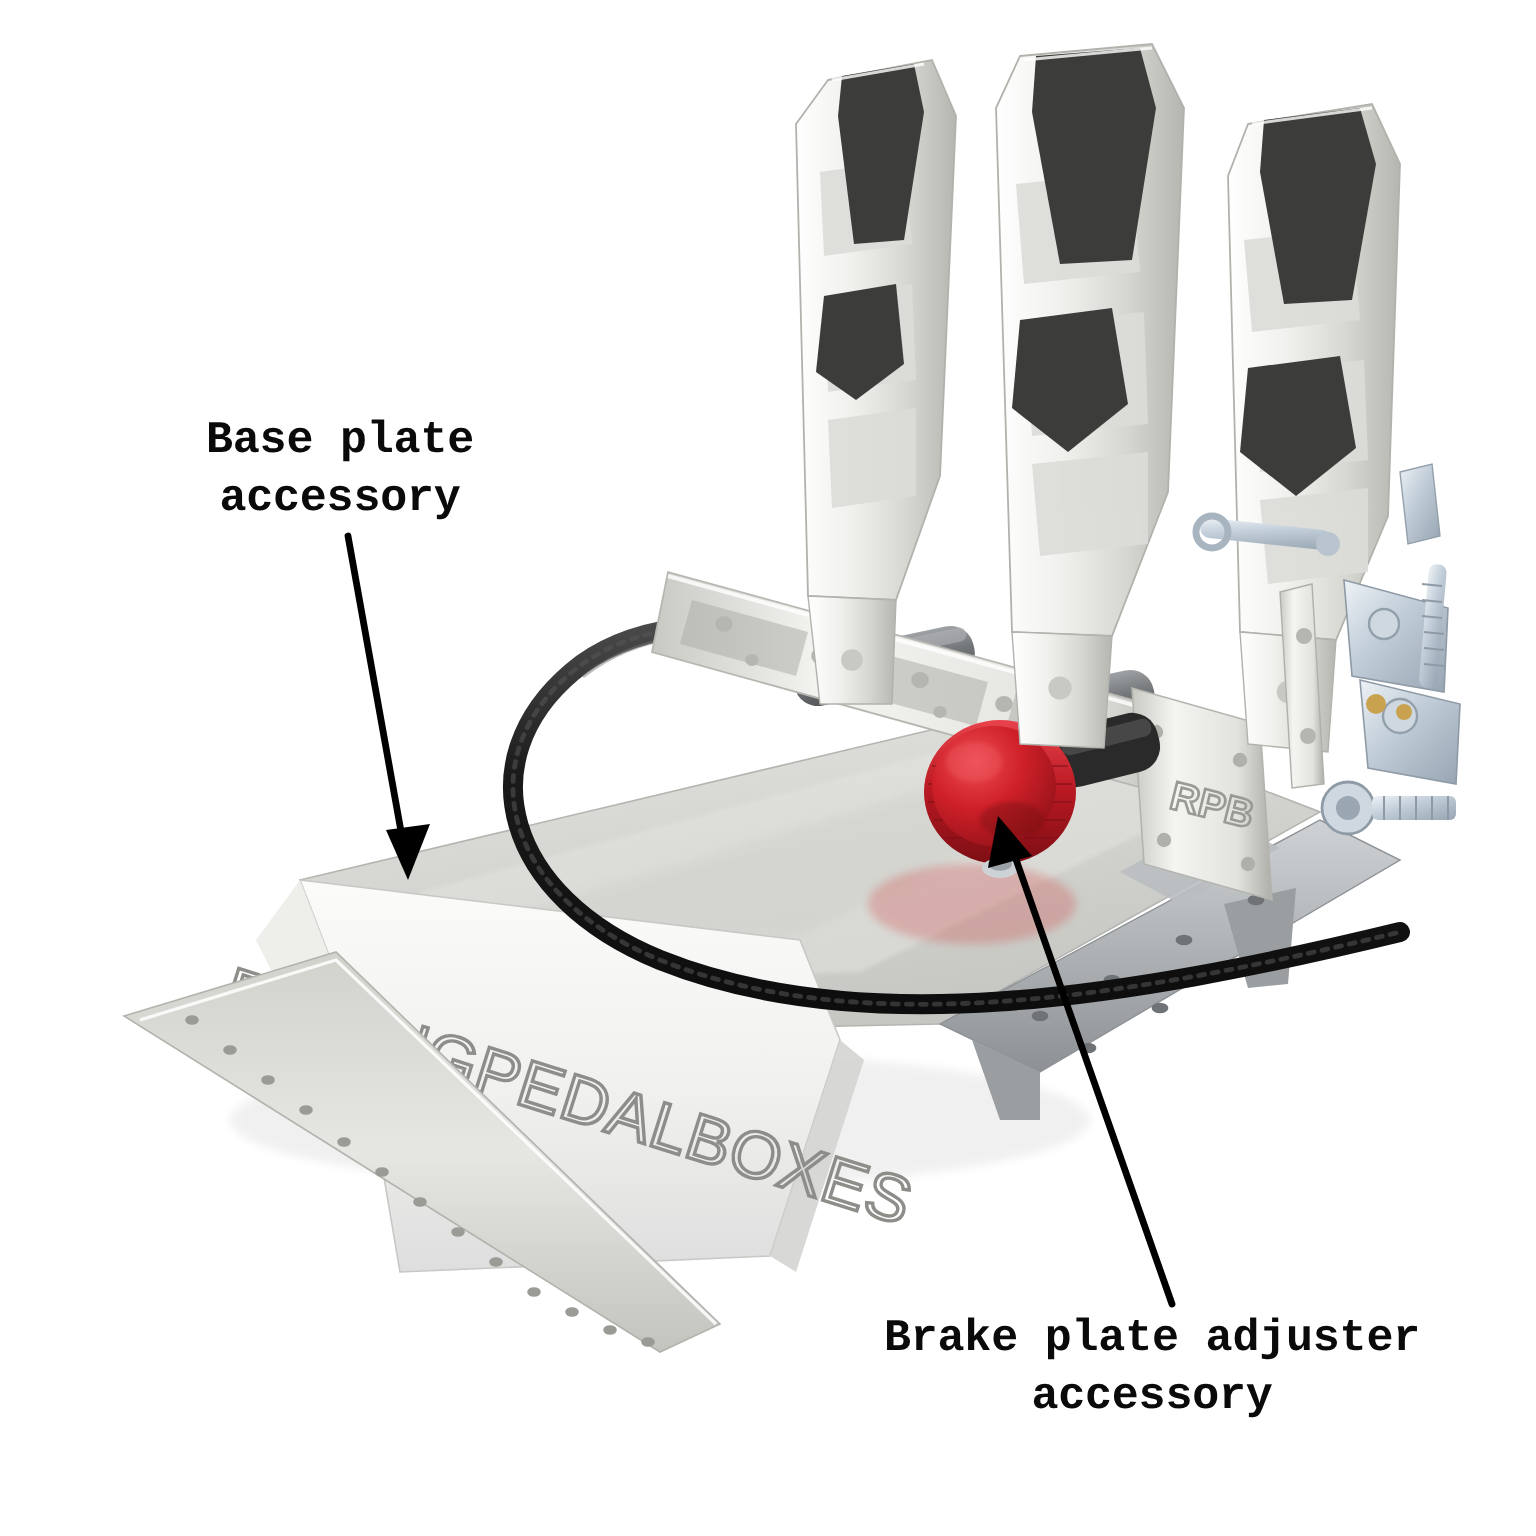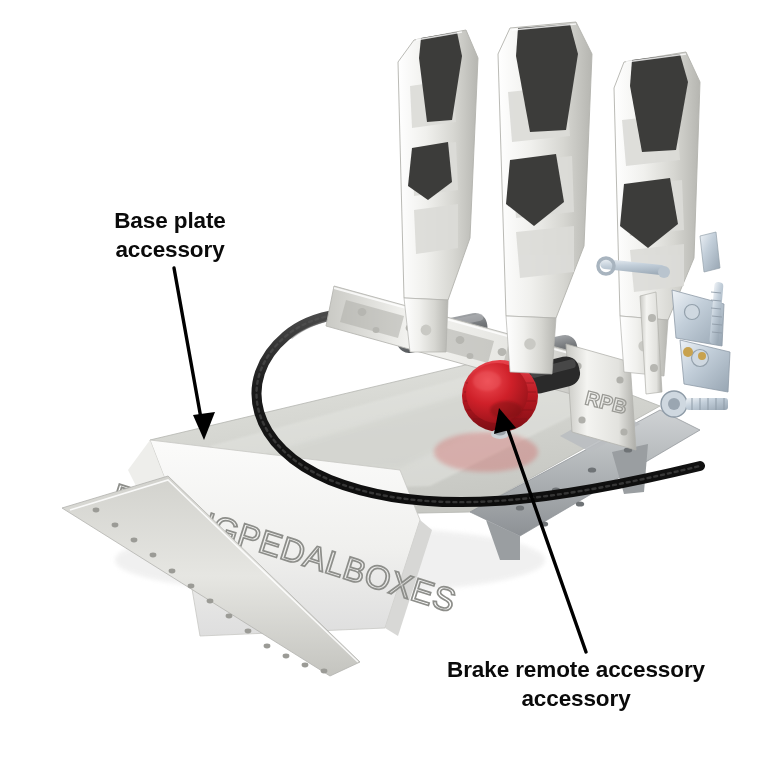"Base plate" .annot-label { font-family: Liberation Sans, sans-serif -> Liberation Mono, monospace }
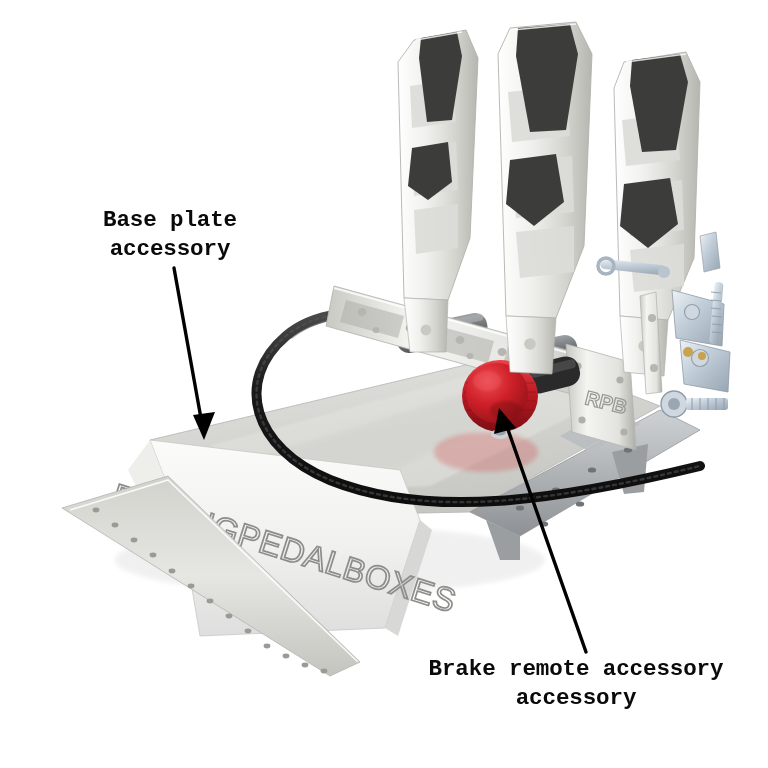"Brake remote accessory" div.annot-label { text: remote accessory -> plate adjuster }
